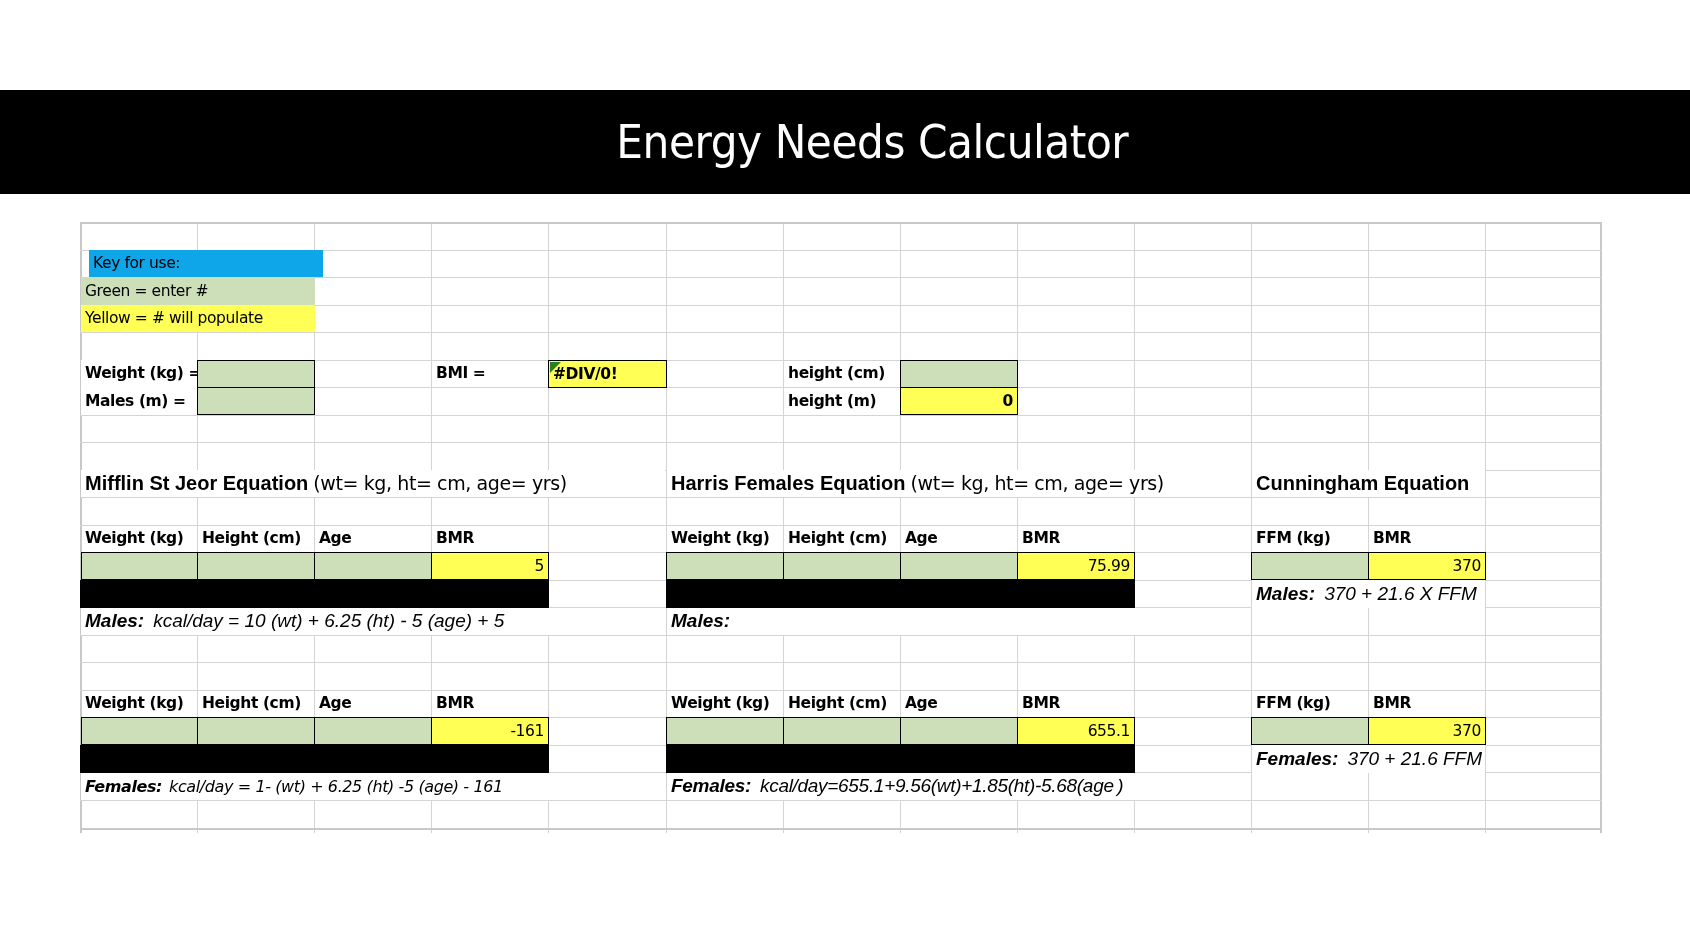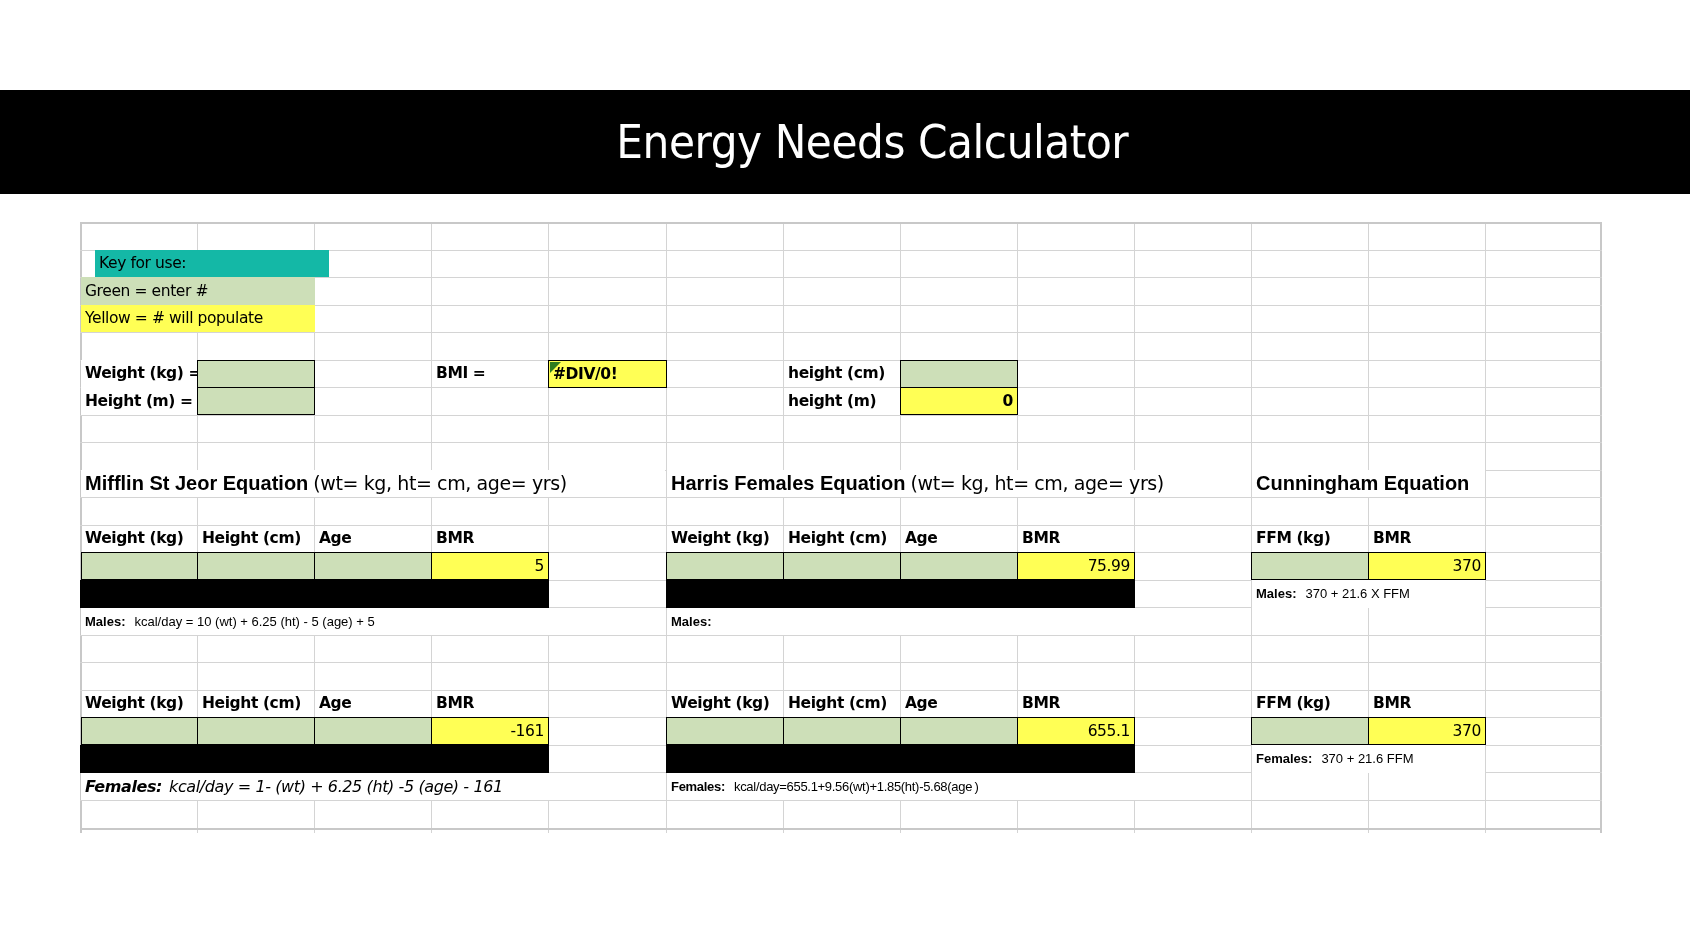"Key for use:" div.cell { background: #14b8a6 -> #0ea5e9; left: 15px -> 9px }
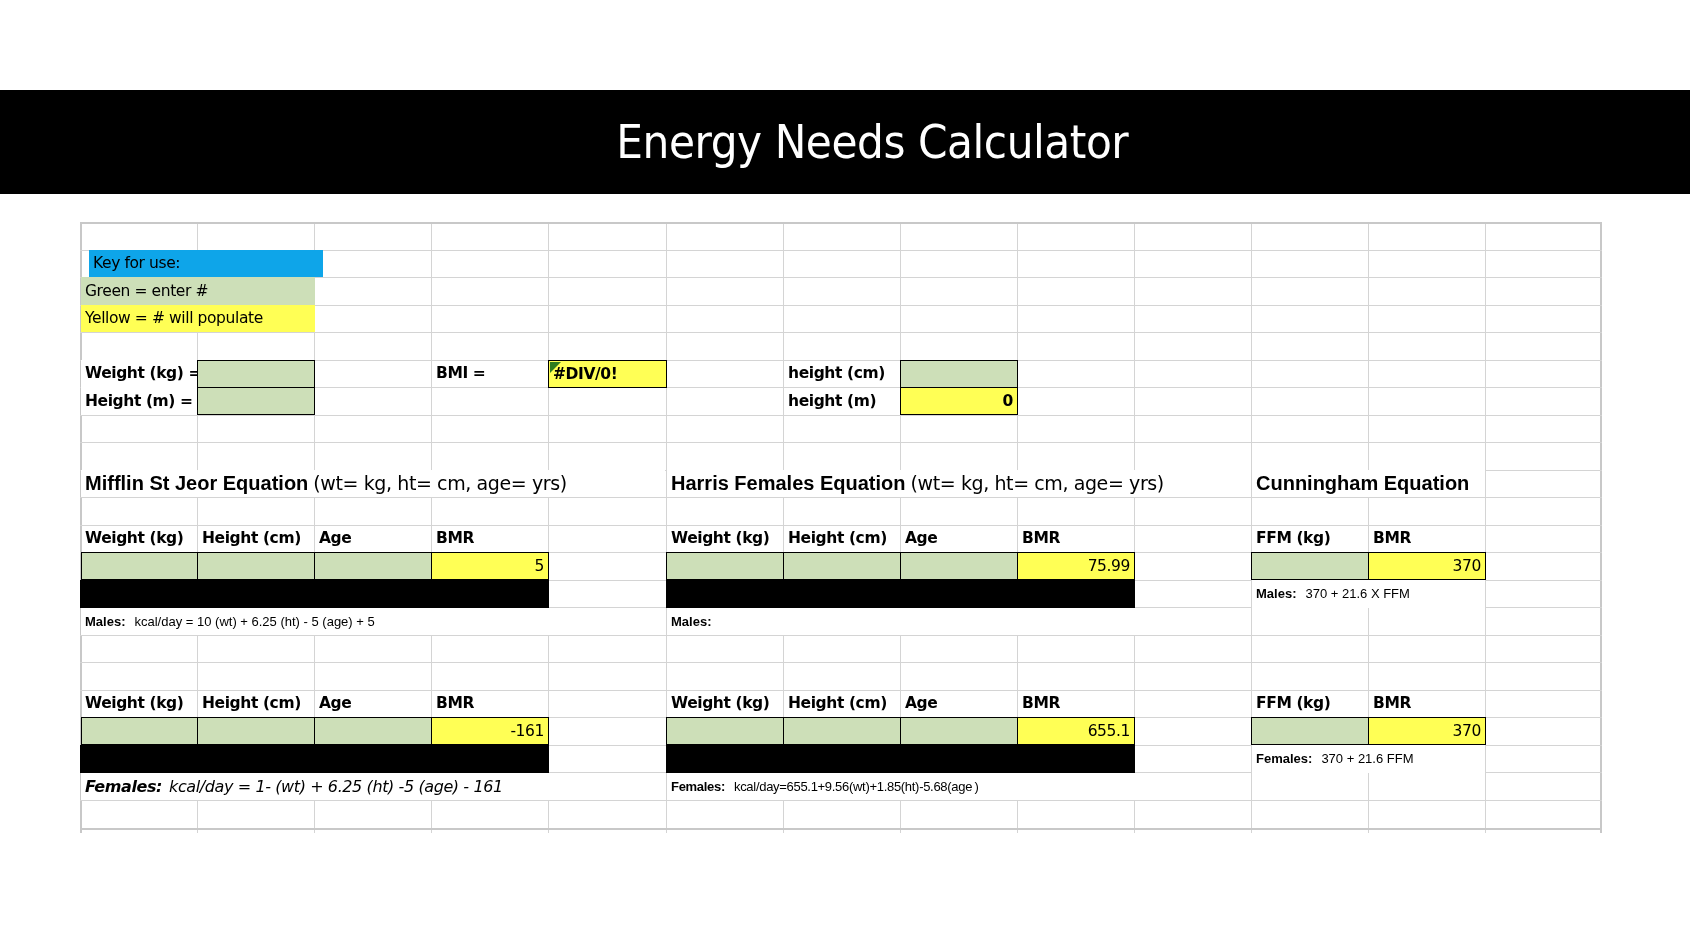"Height (m) =" div.cell { text: Height -> Males }
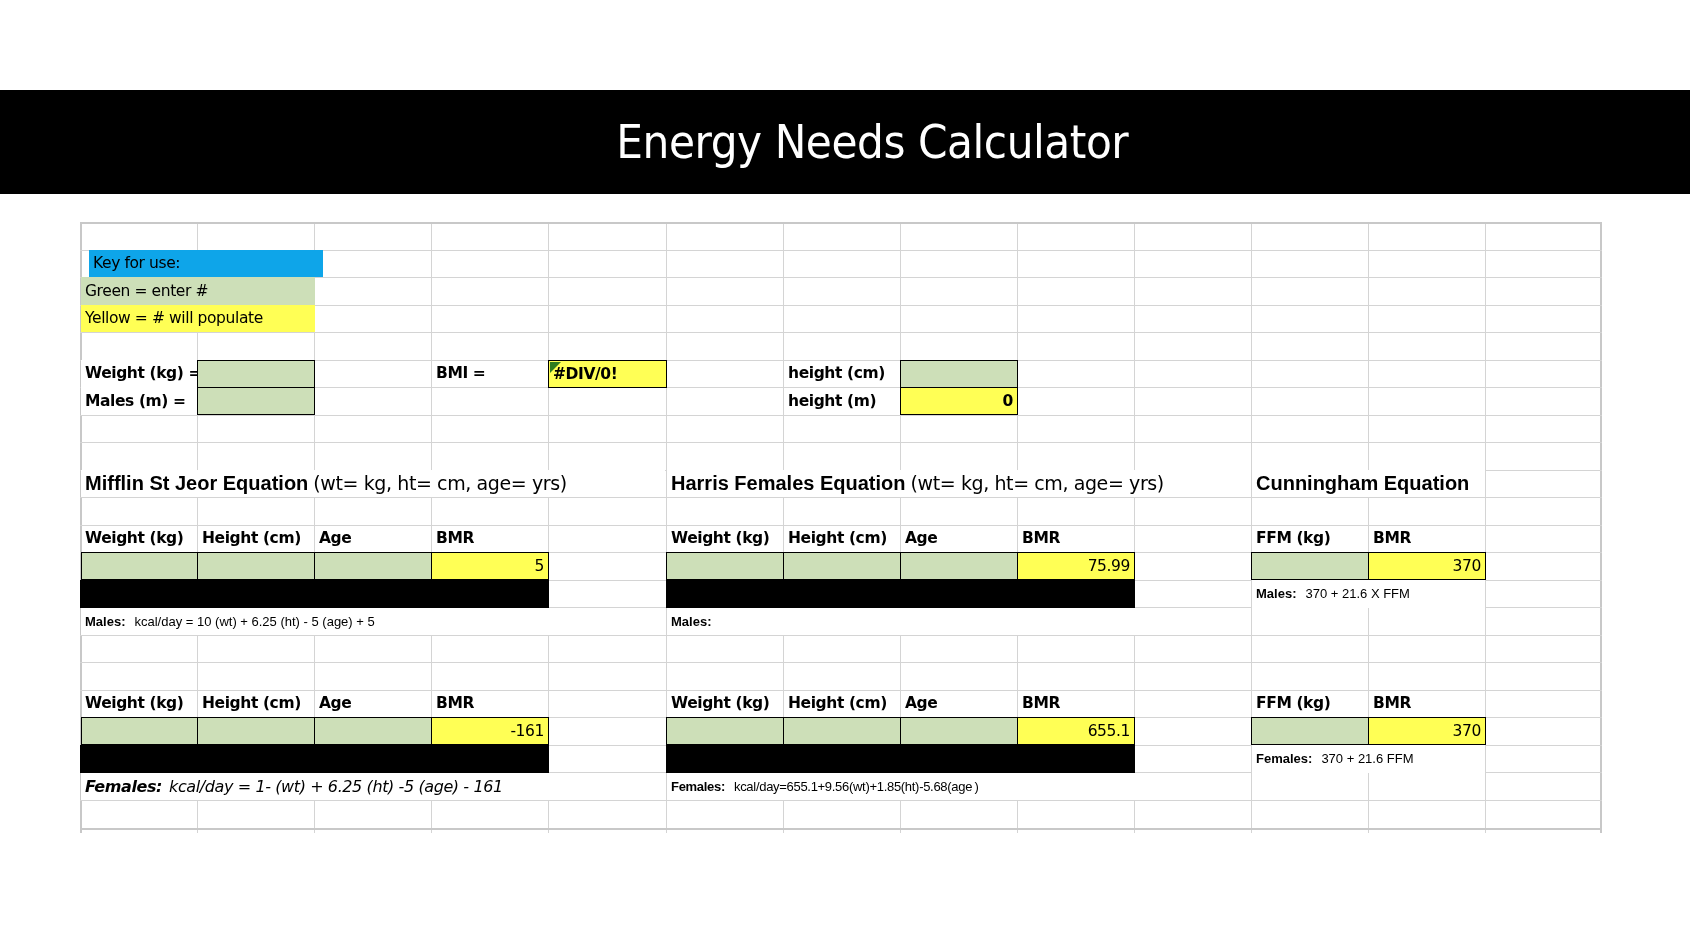"Males:" .formula { font-size: 13px -> 19px; font-style: none -> italic }
